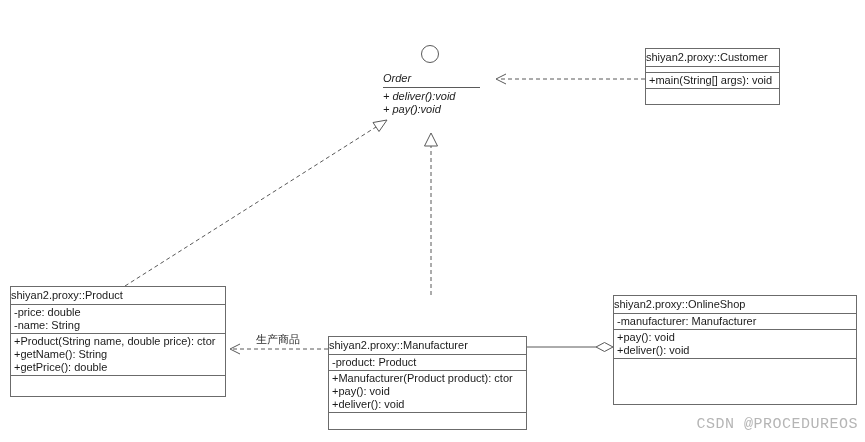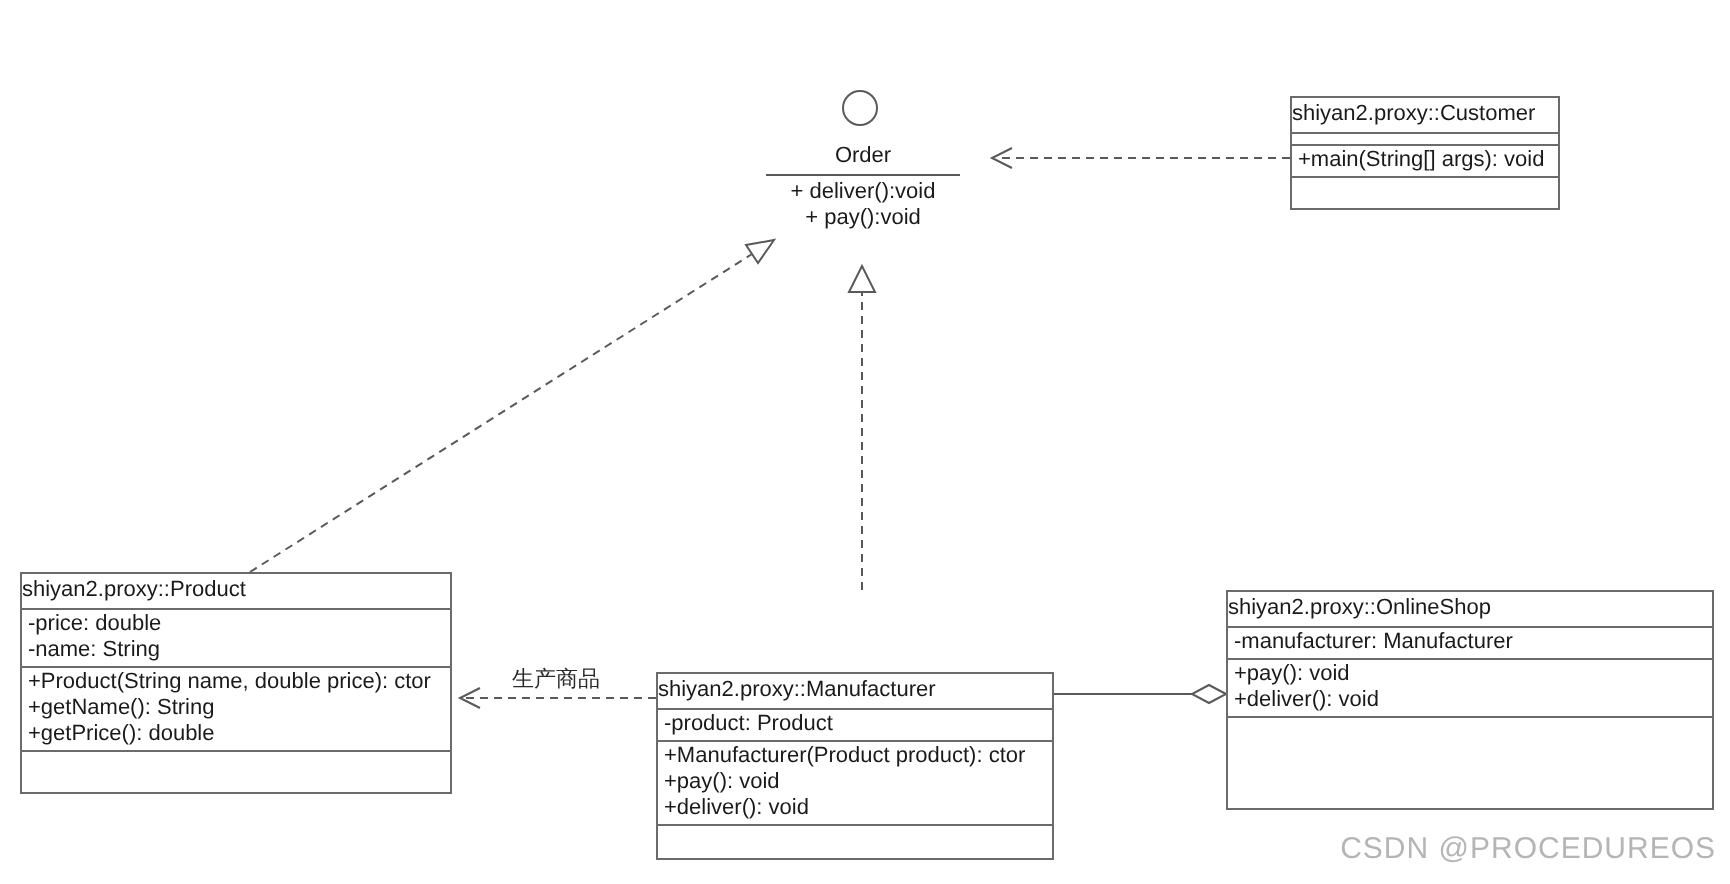"Order" .iface-block { font-style: none -> italic; text-align: center -> none }
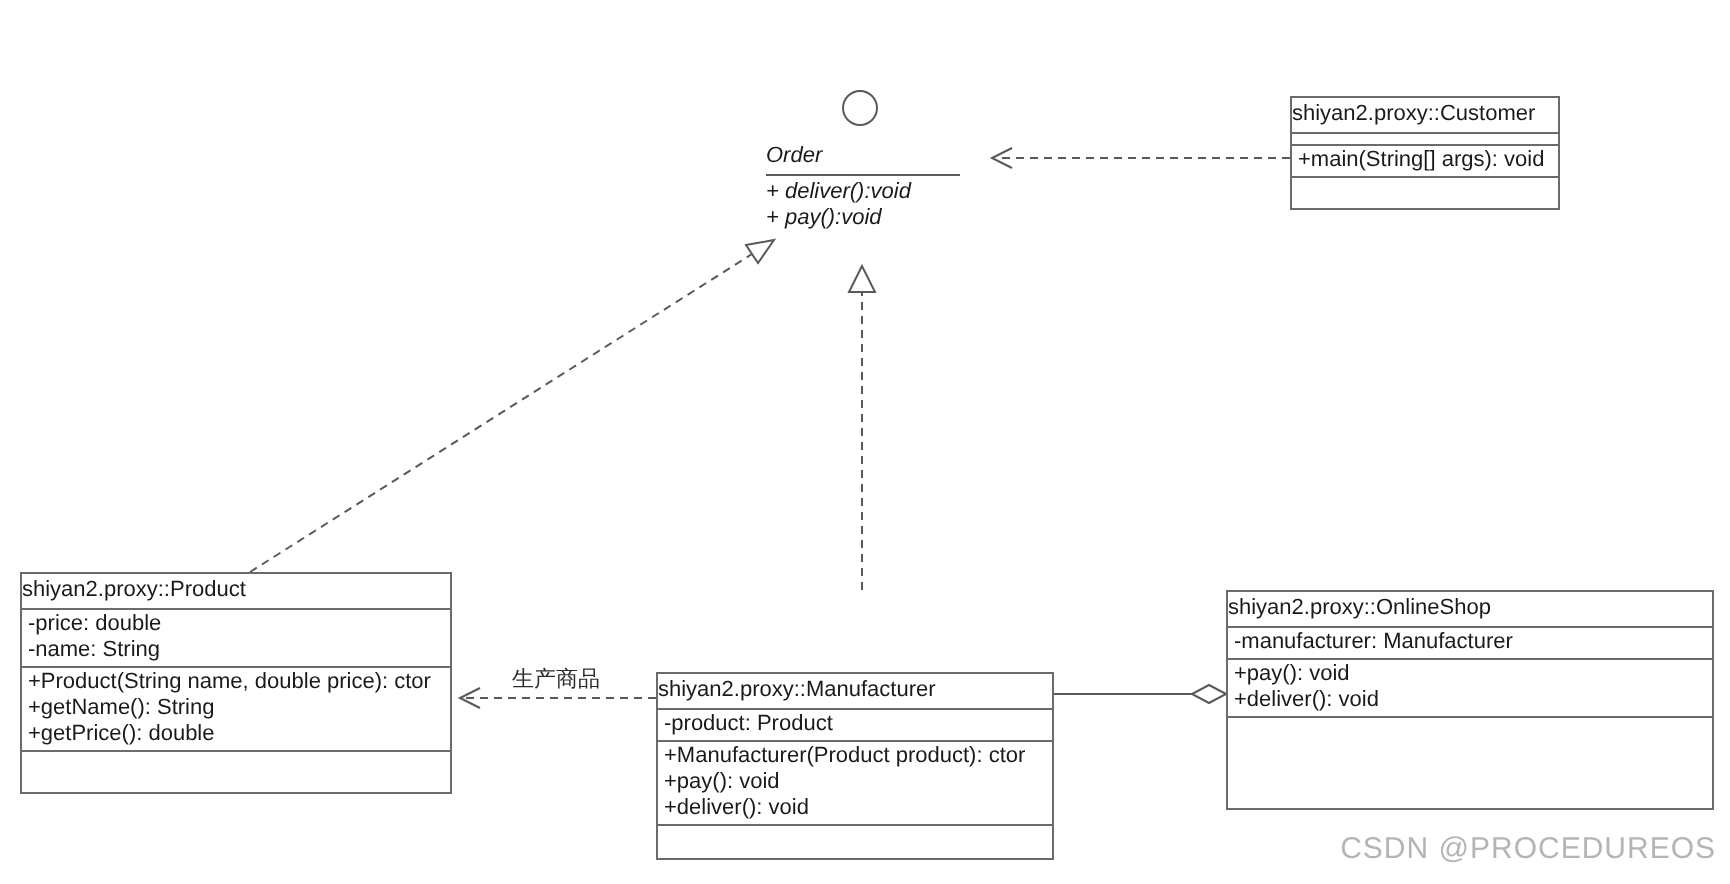"CSDN @PROCEDUREOS" .watermark { font-family: none -> Liberation Mono, monospace }
